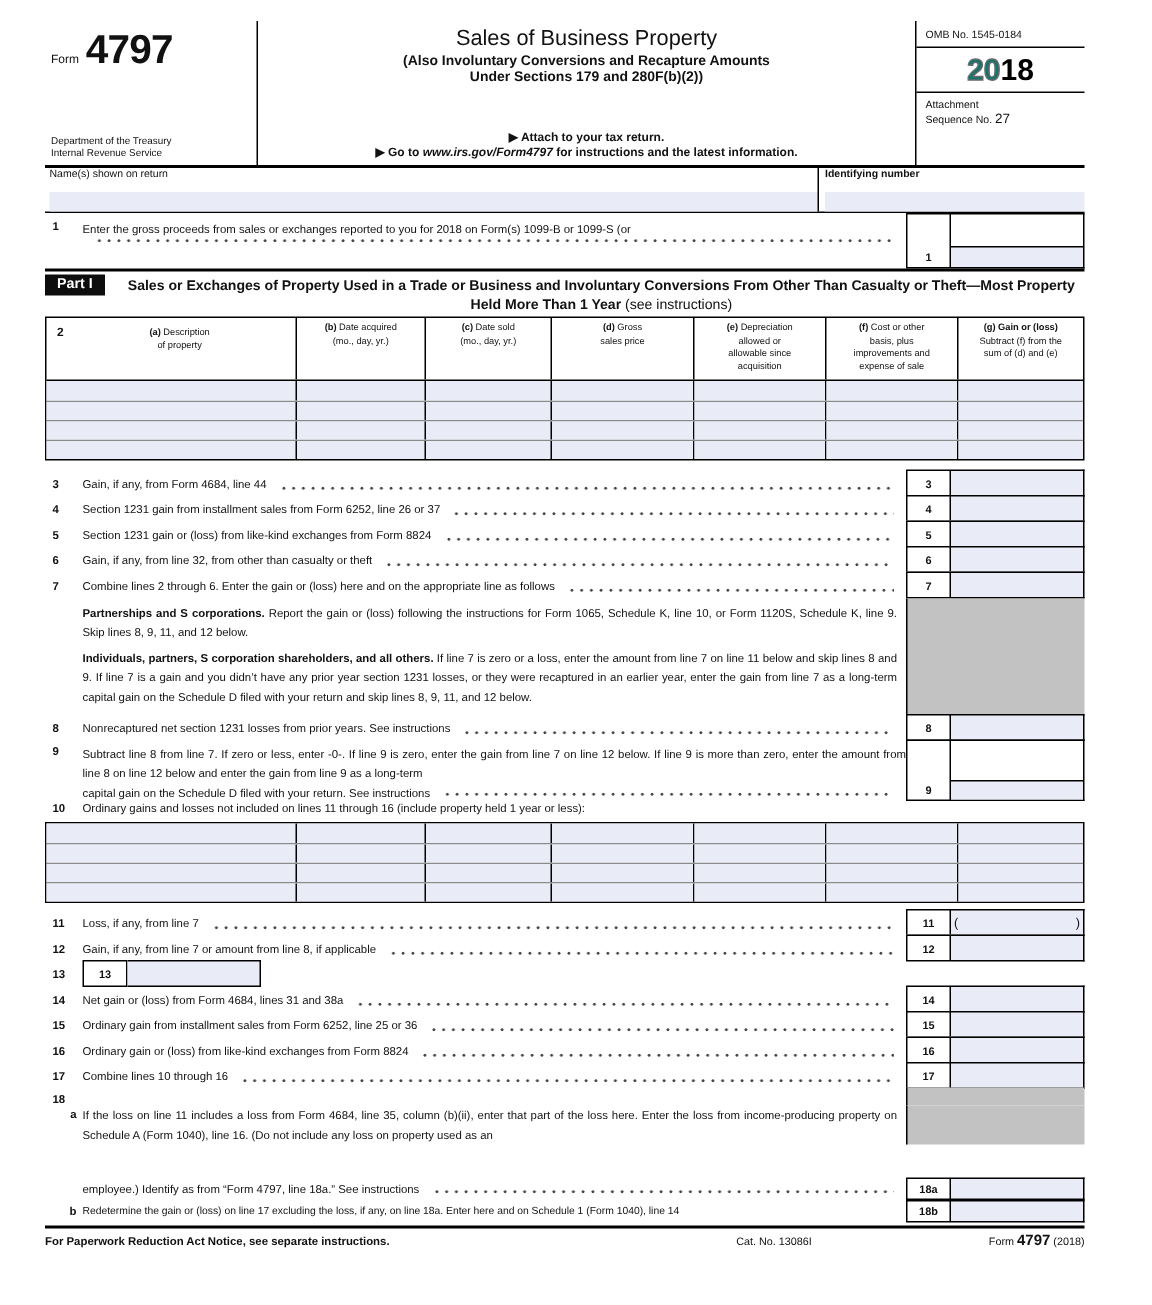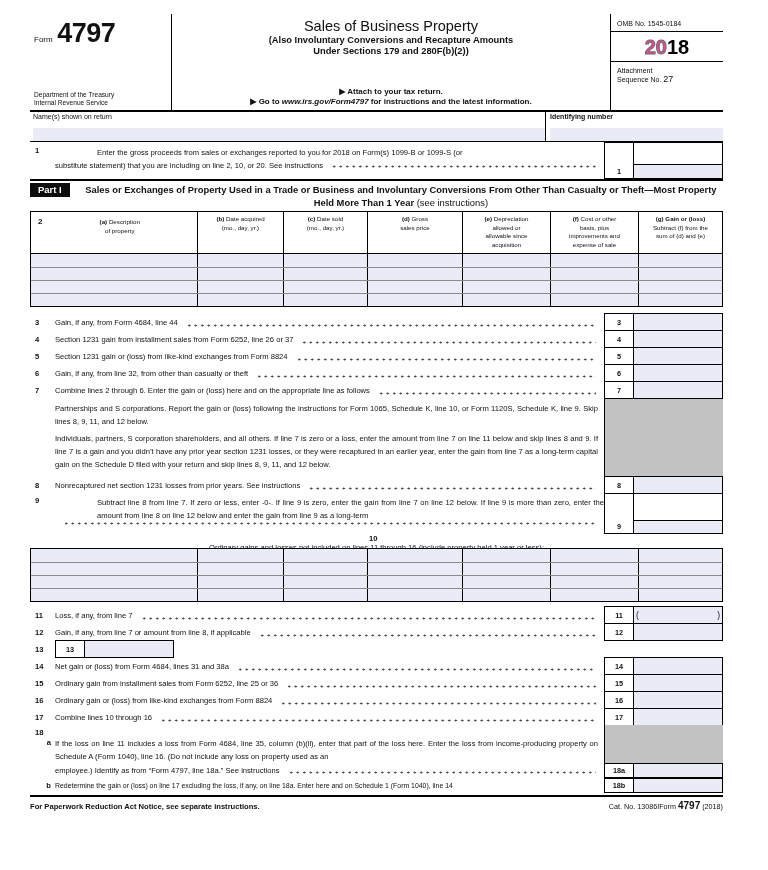"20" .y-outline { color: #ec4899 -> #0f766e }
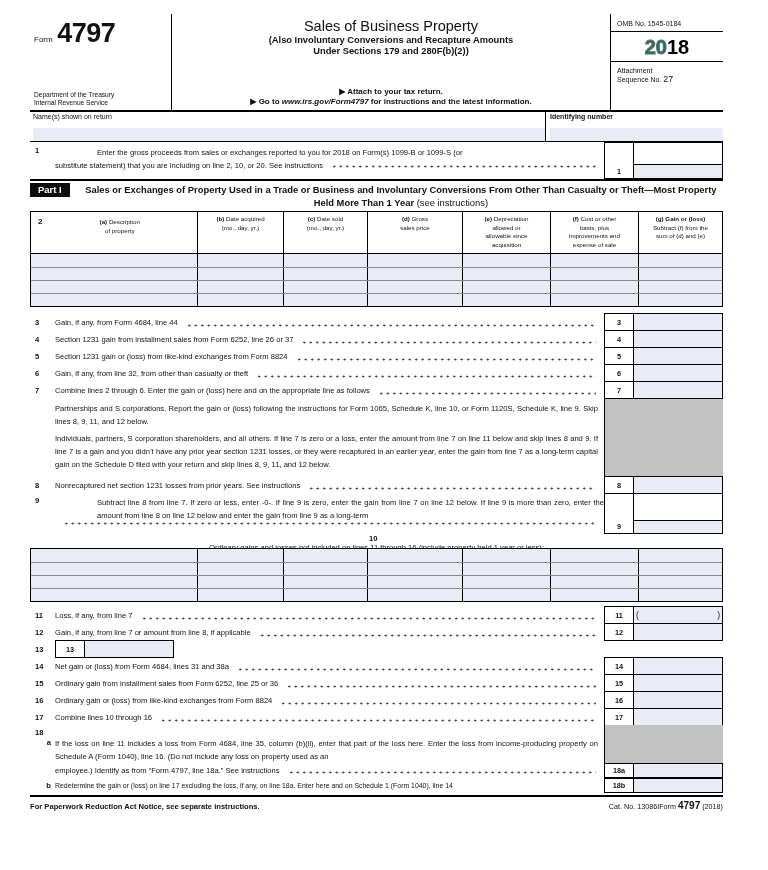"Enter the gross proceeds from" .mbody { margin-left: 42px -> none }
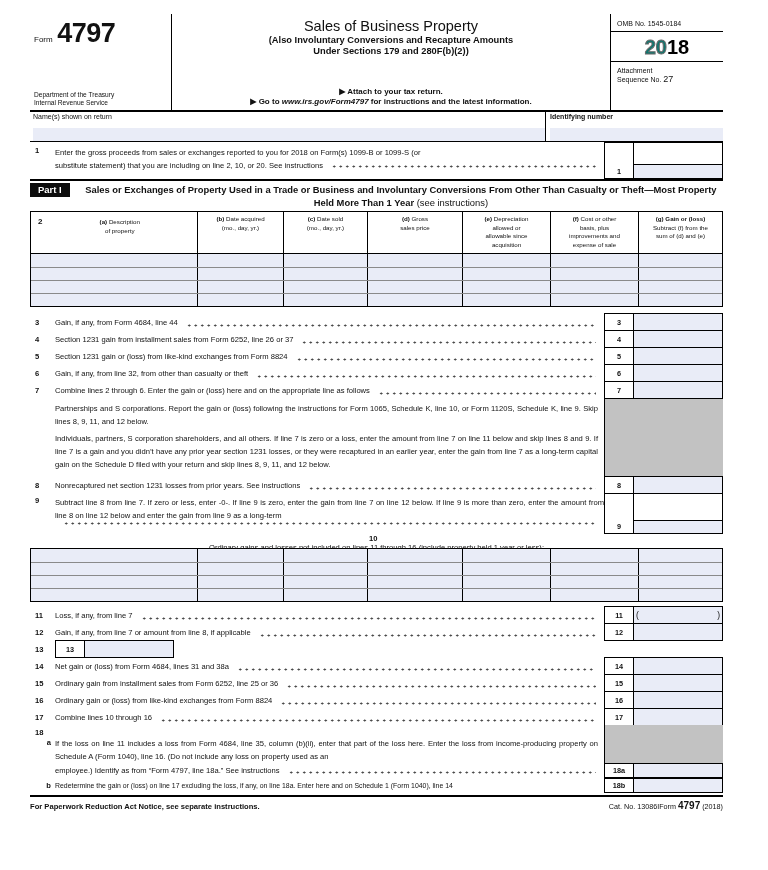"substitute statement) that you are" span { html: <span>substitute statement) that you are including on line 2, 10, or 20. See instructions</span> -> none }
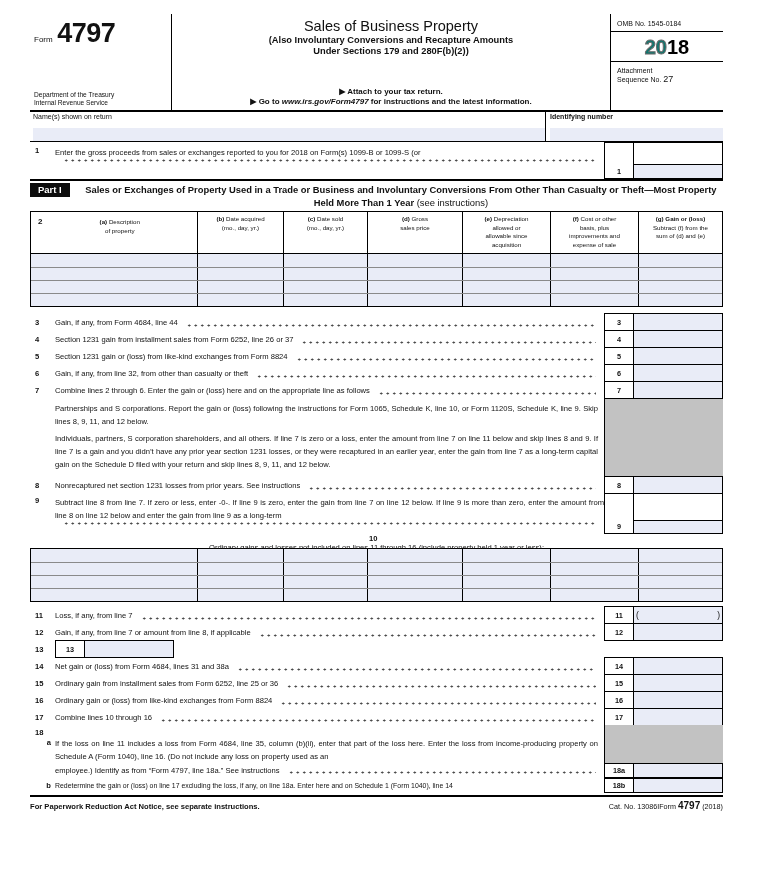"Partnerships and S corporations." .para b { font-weight: 400 -> 700 }
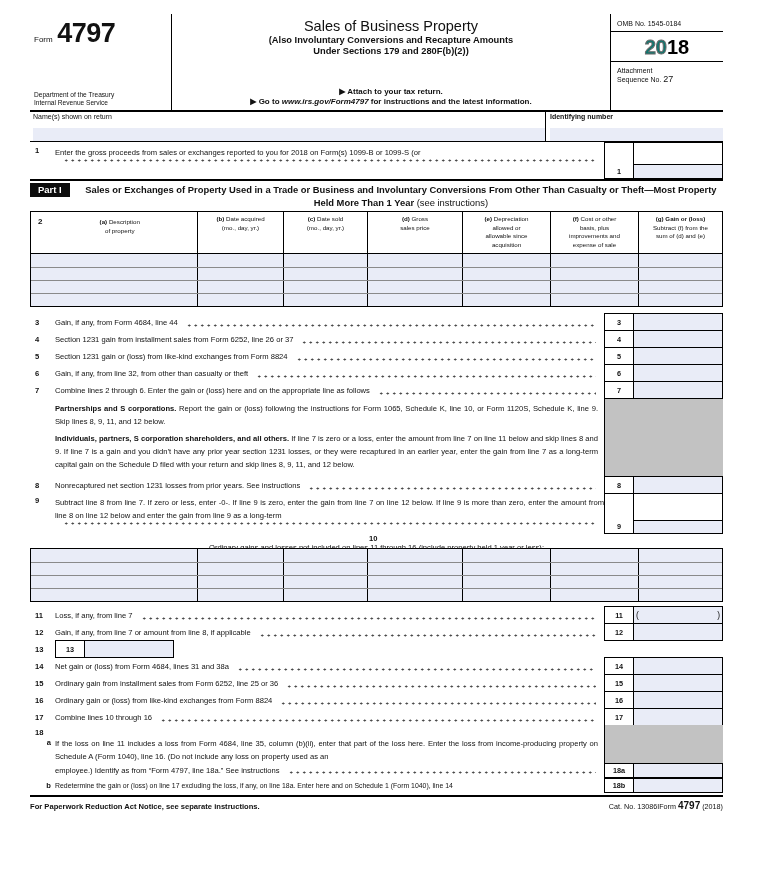"capital gain on the Schedule" span { html: none -> <span>capital gain on the Schedule D filed with your return. See instructions</span> }
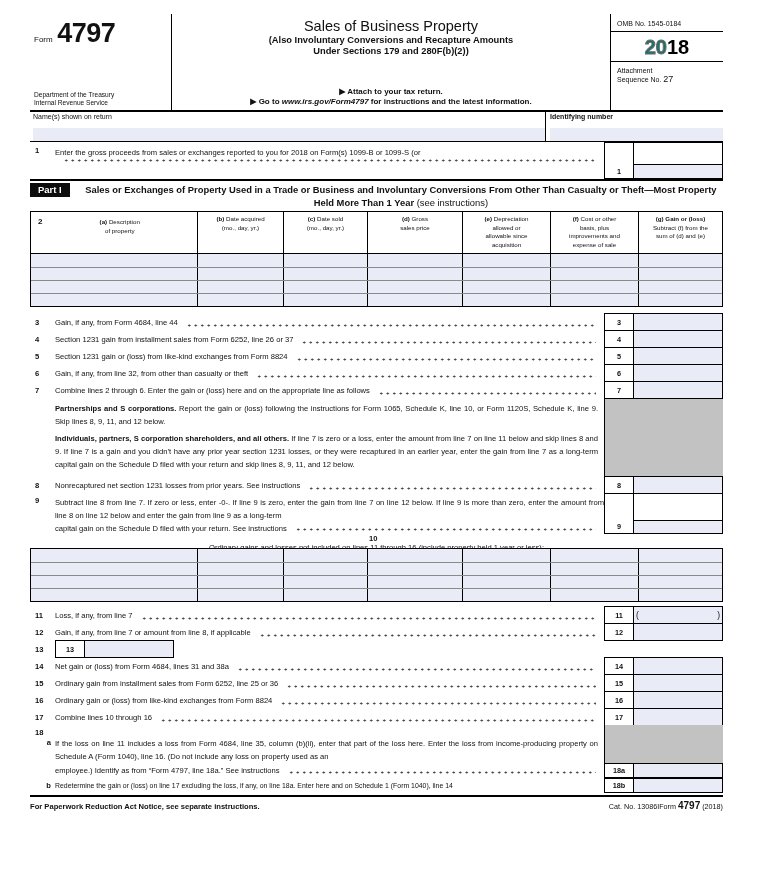"10" .l10label { align-items: center -> flex-start; flex-direction: column -> none }
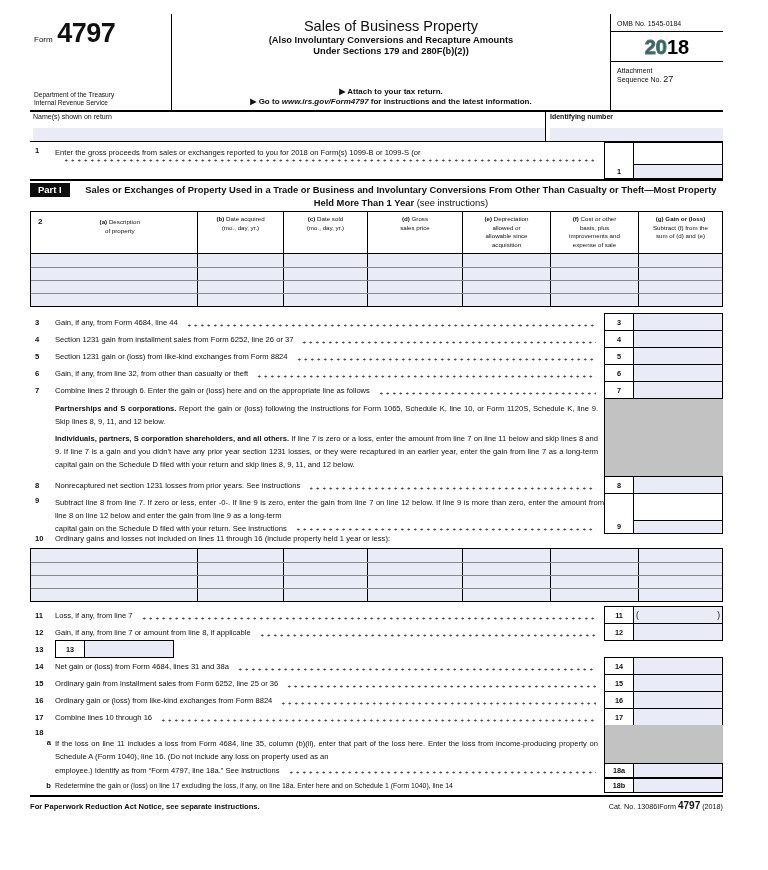"employee.) Identify as from “Form" div.lrow { margin-top: none -> 22px }
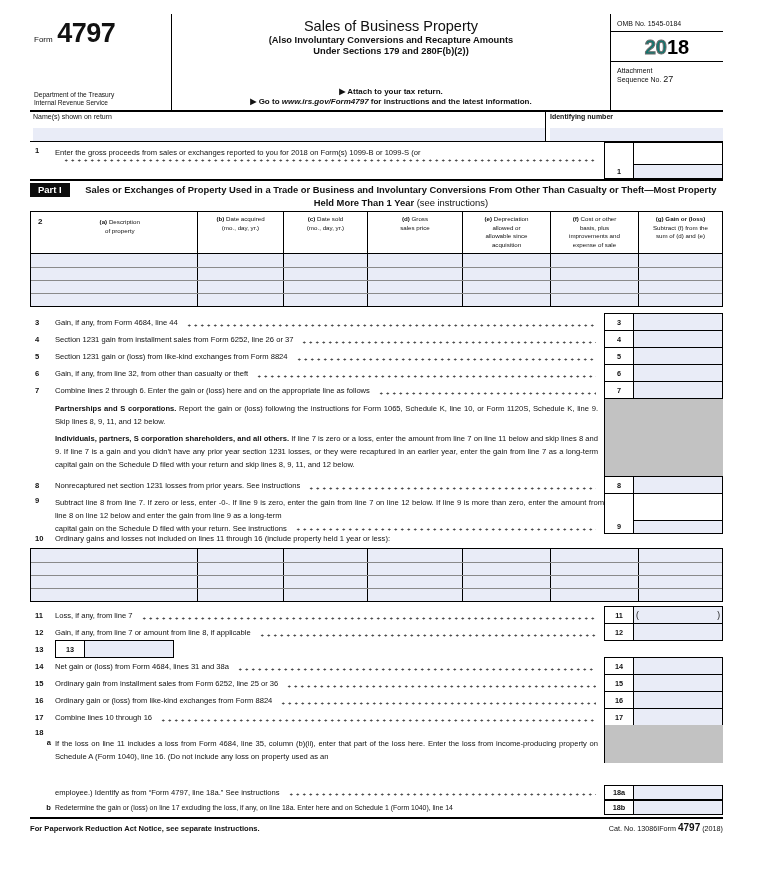"Cat. No. 13086I" .foot-cat { margin-right: none -> 118px }
